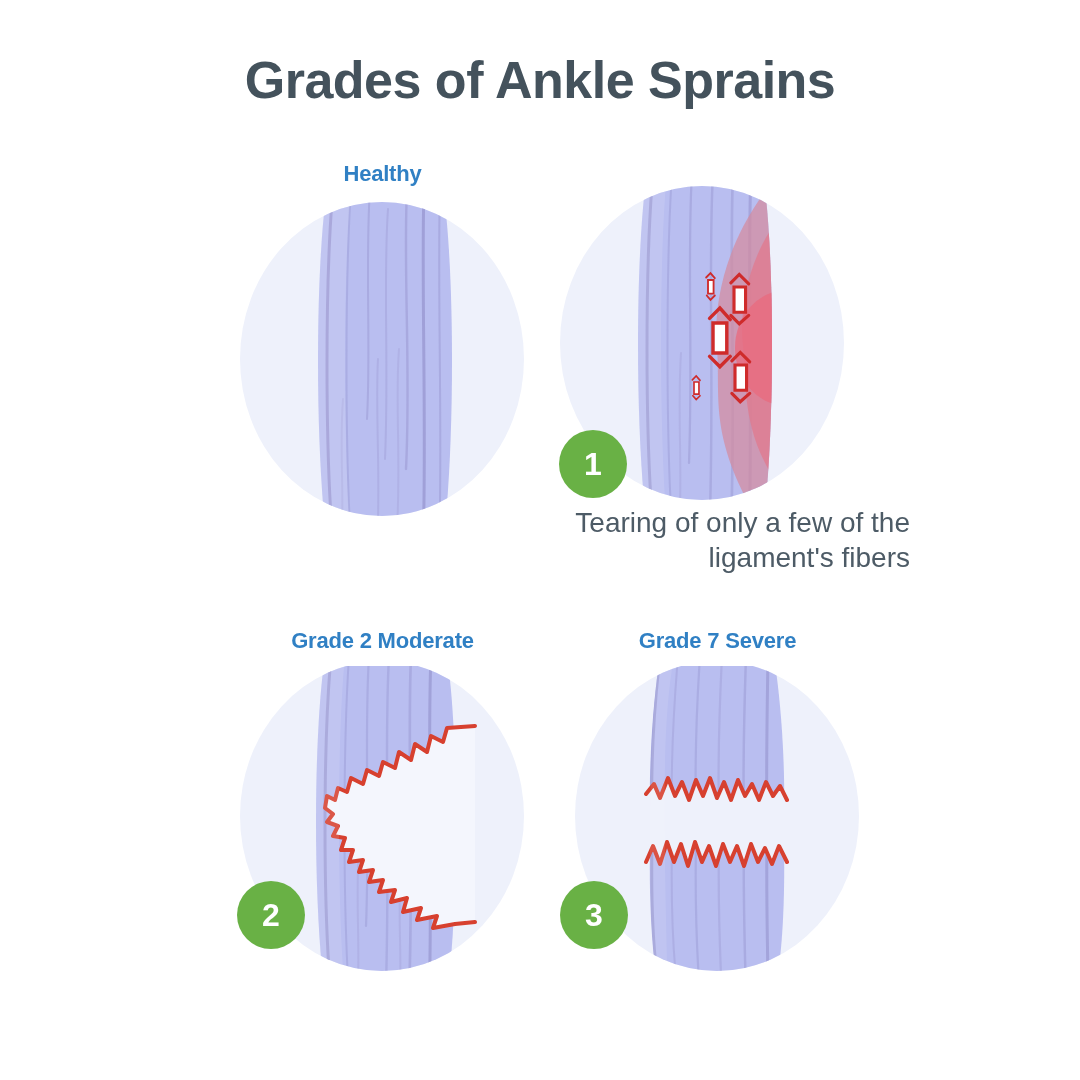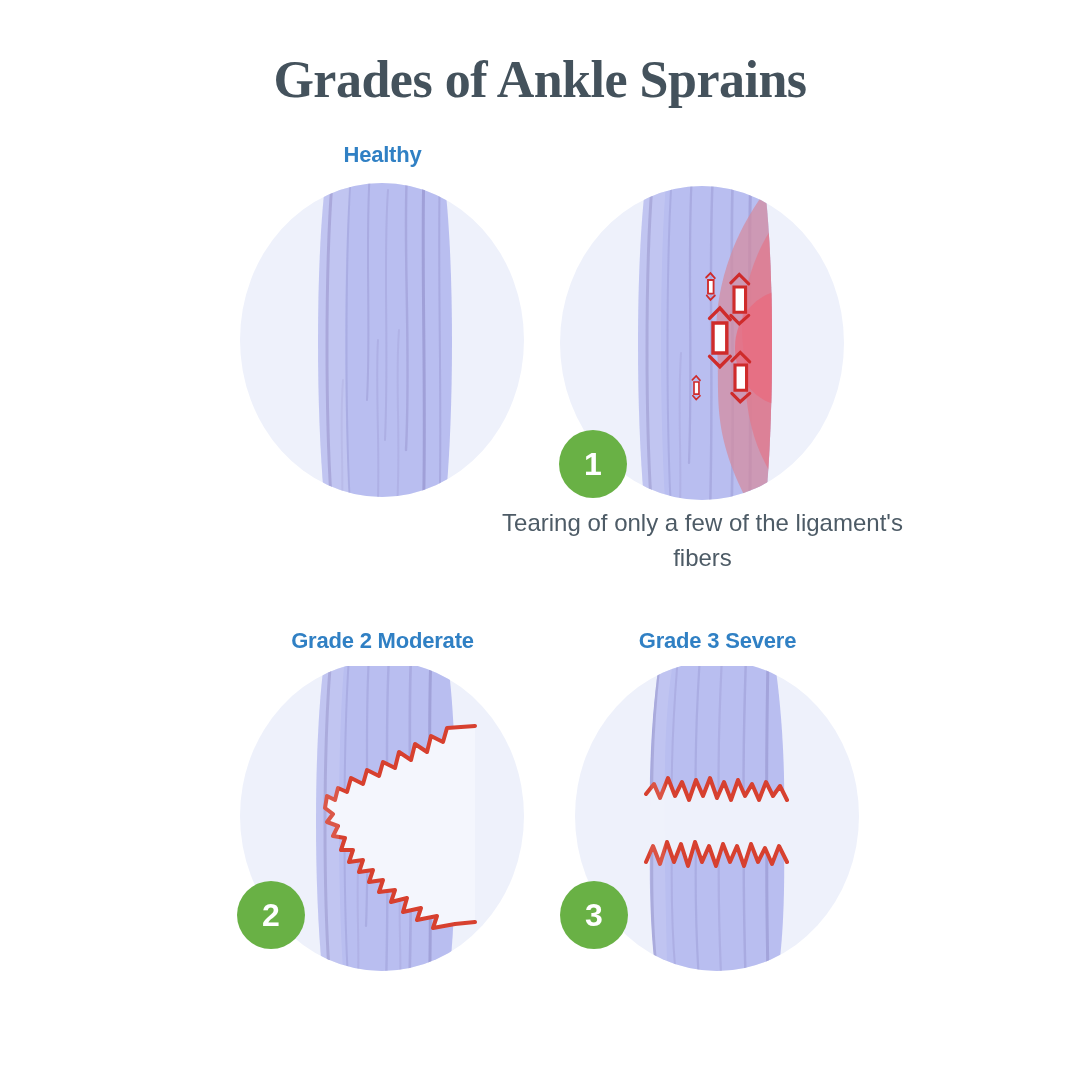"Grades of Ankle Sprains" .title { font-family: Liberation Serif, serif -> none }
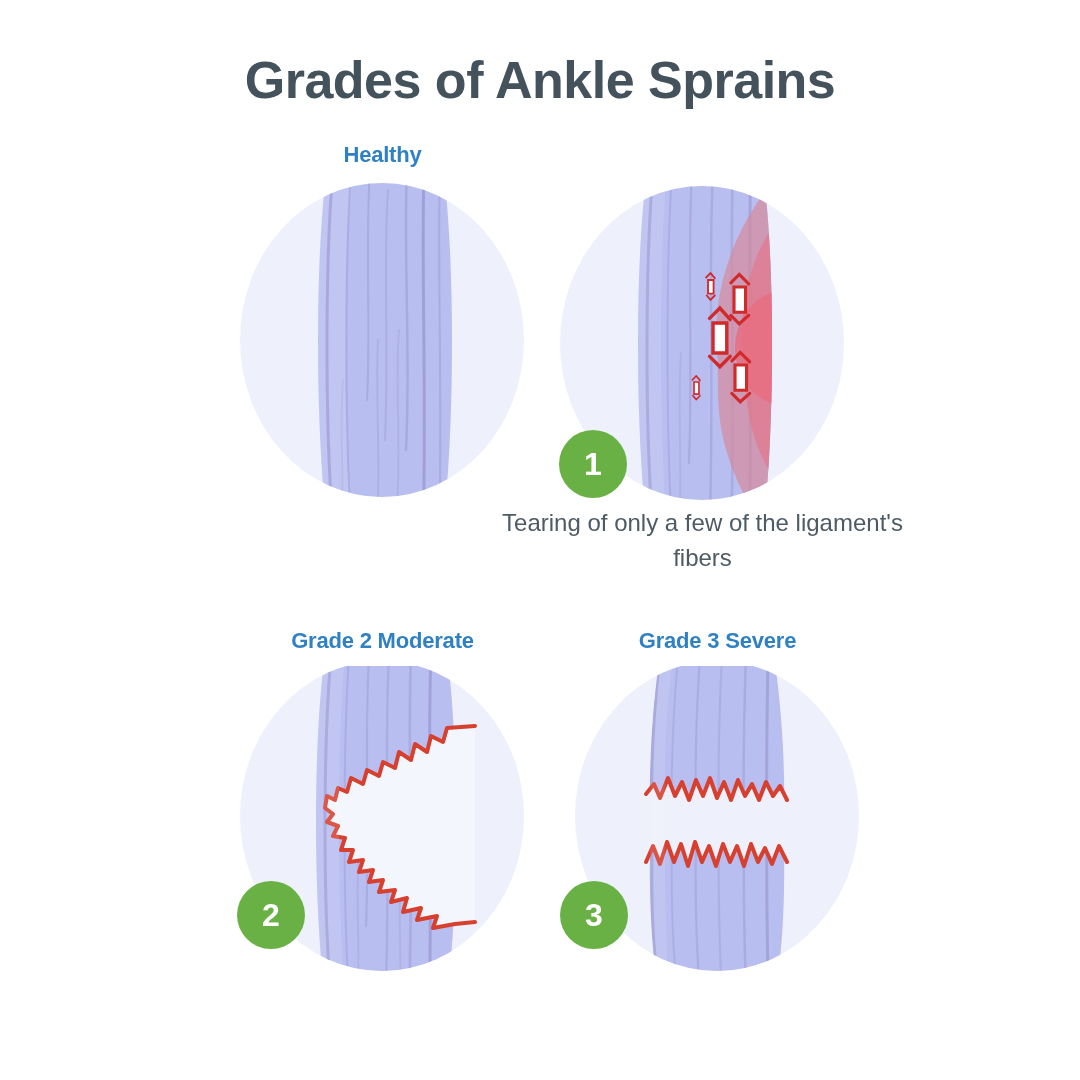"Healthy" #panel-healthy { top: 142px -> 161px }
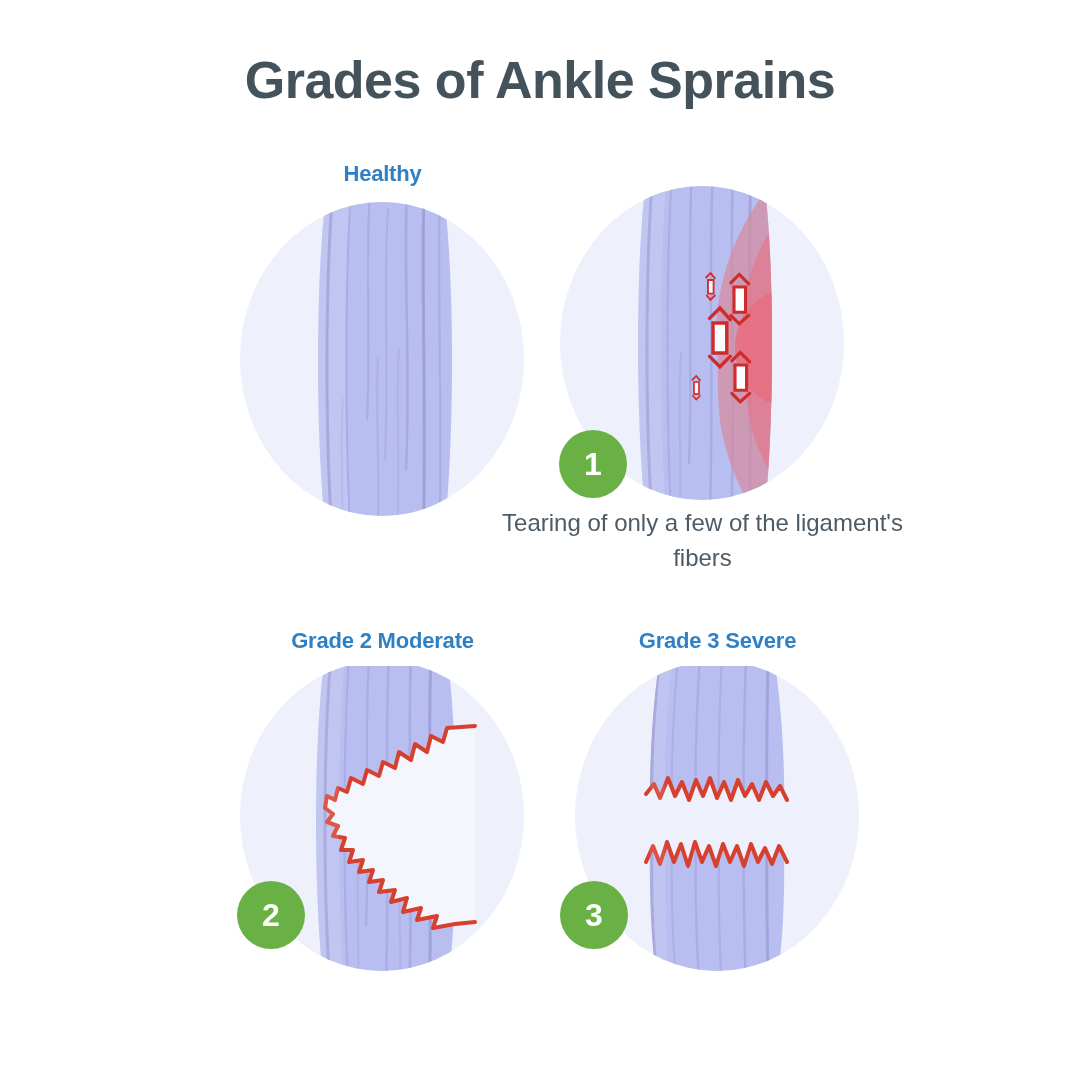"Tearing of only a few" .caption { font-size: 24px -> 28px; text-align: center -> right }
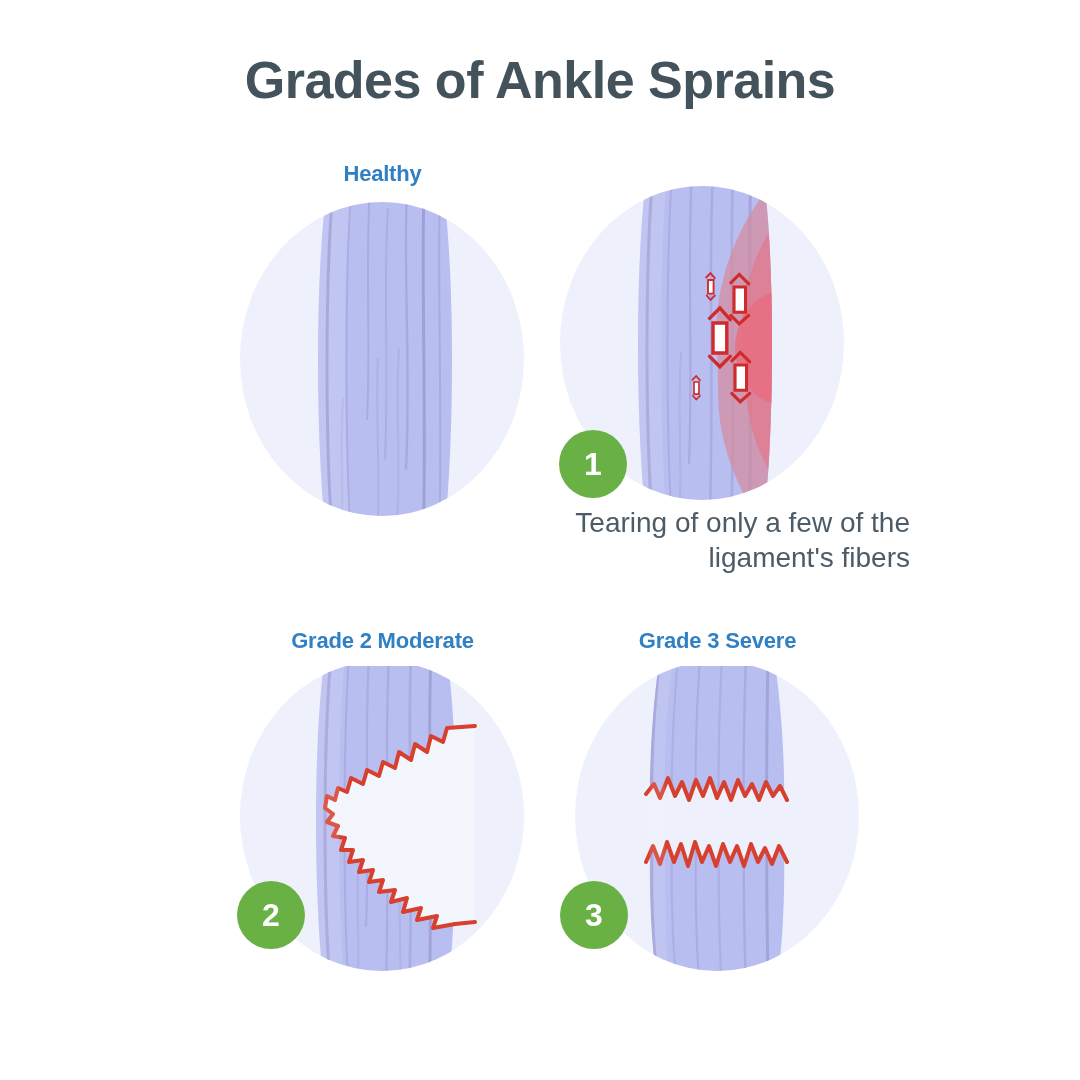"Grade 3 Severe" div.panel-heading { text: 3 -> 7 }
